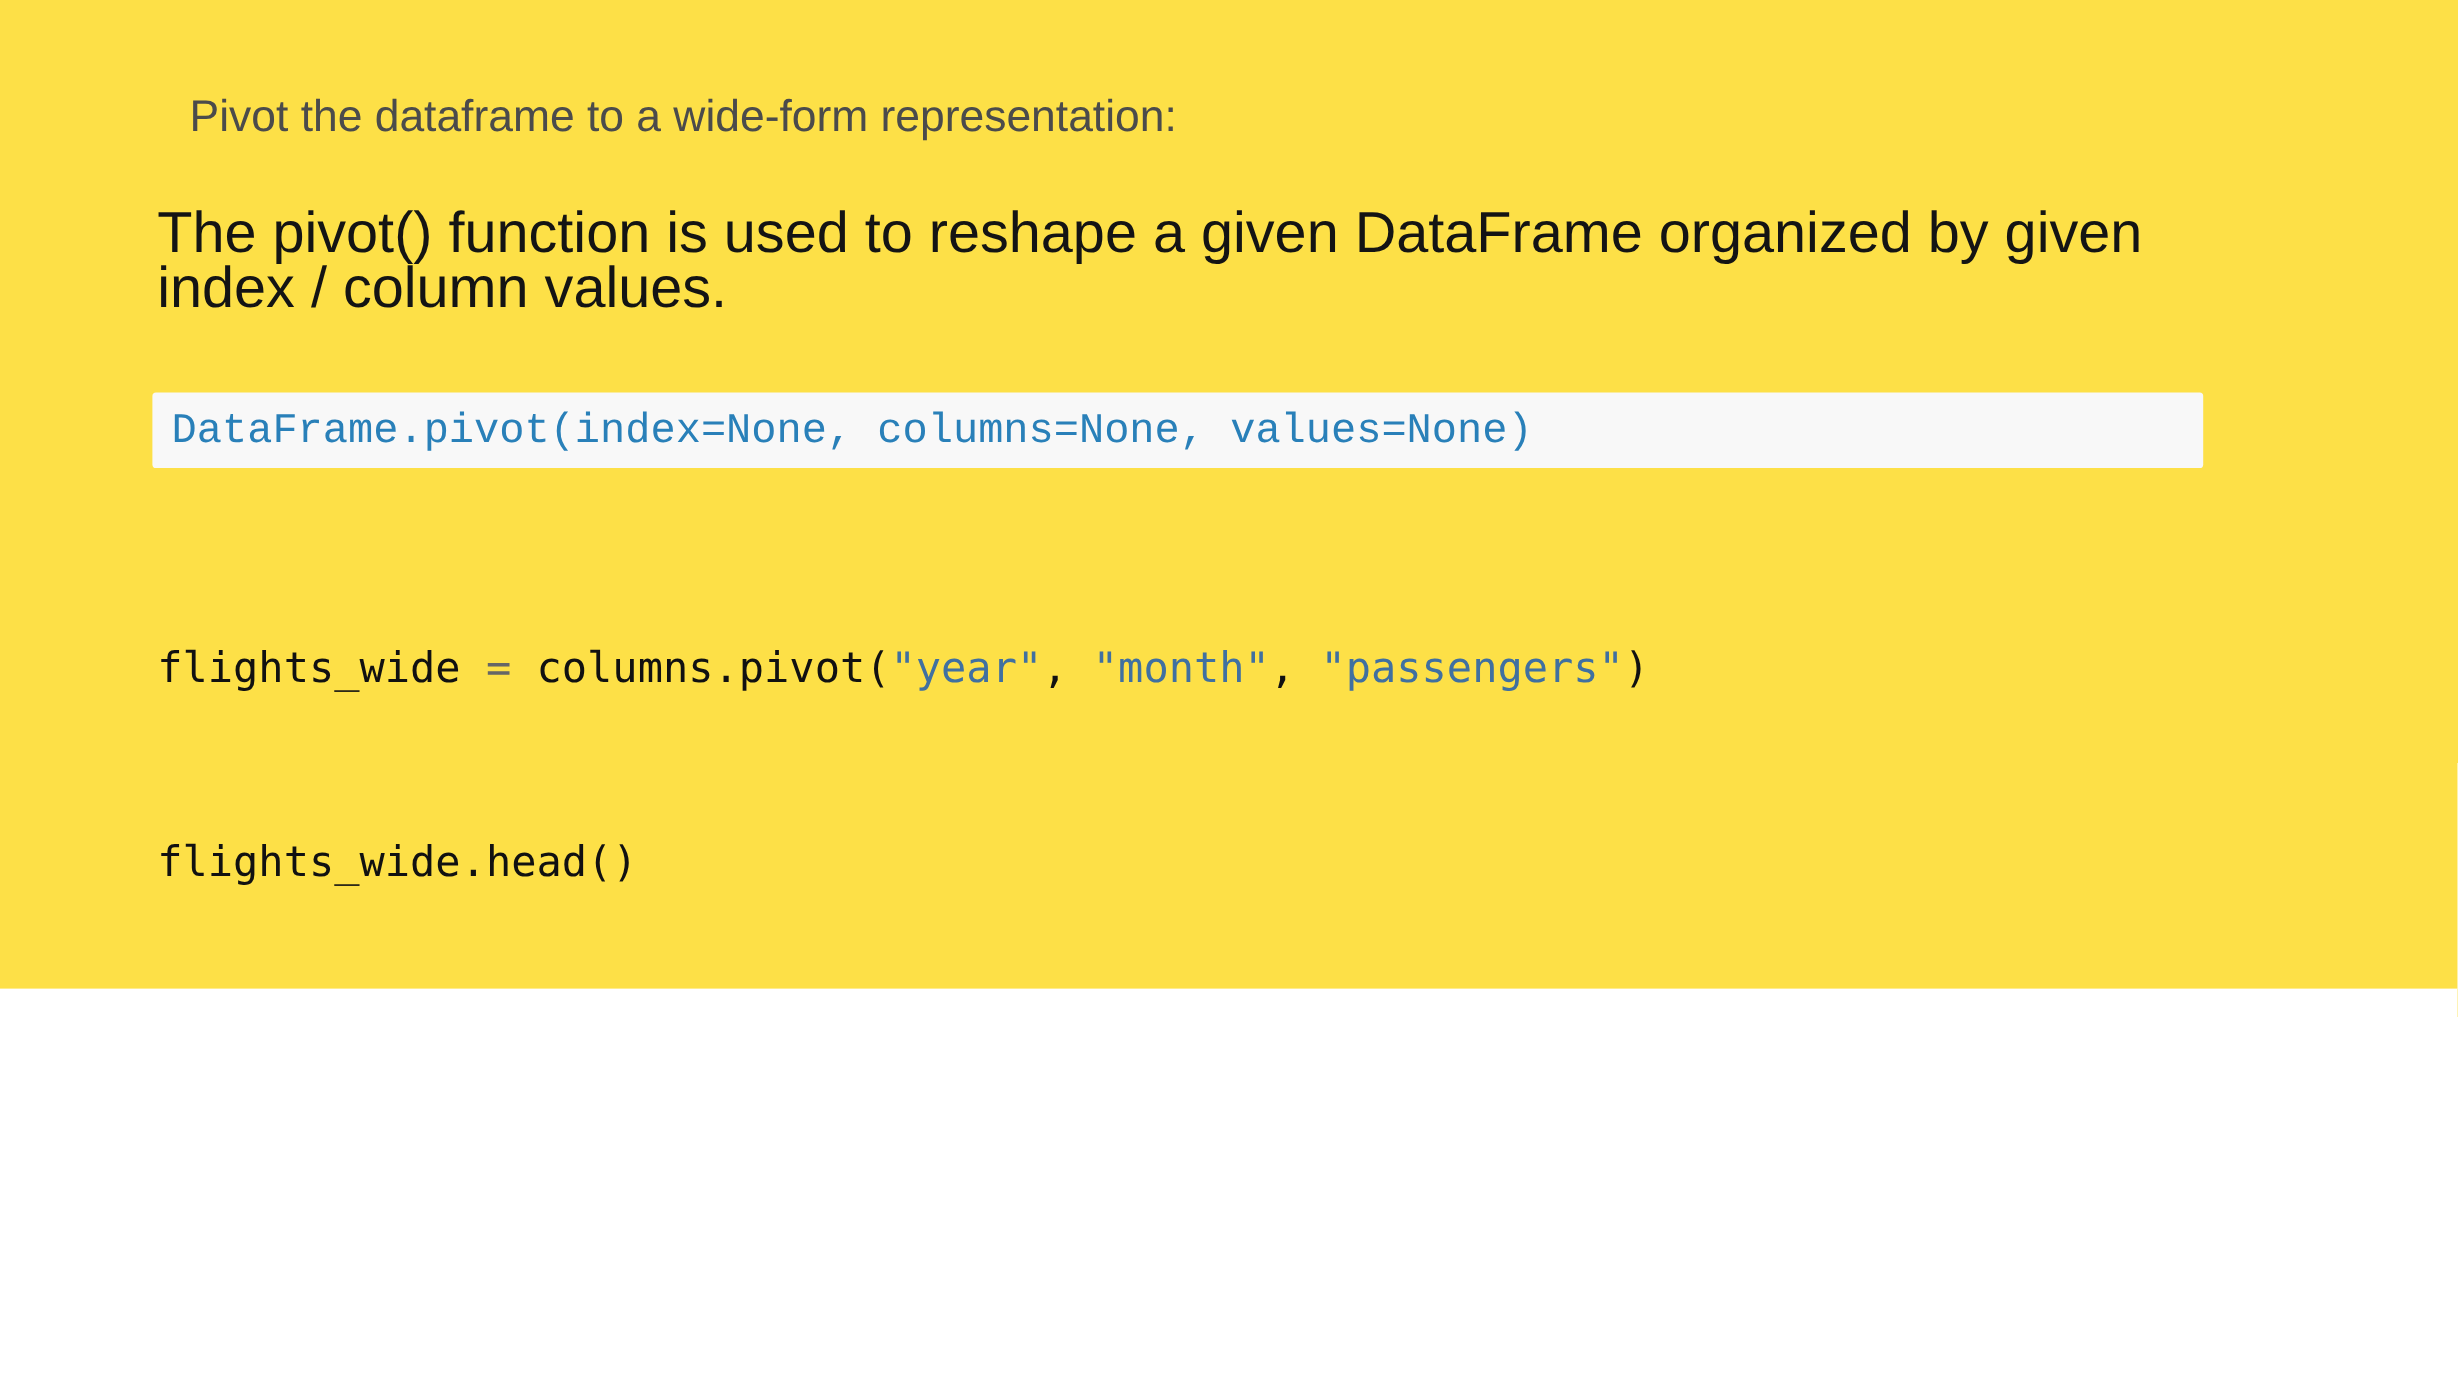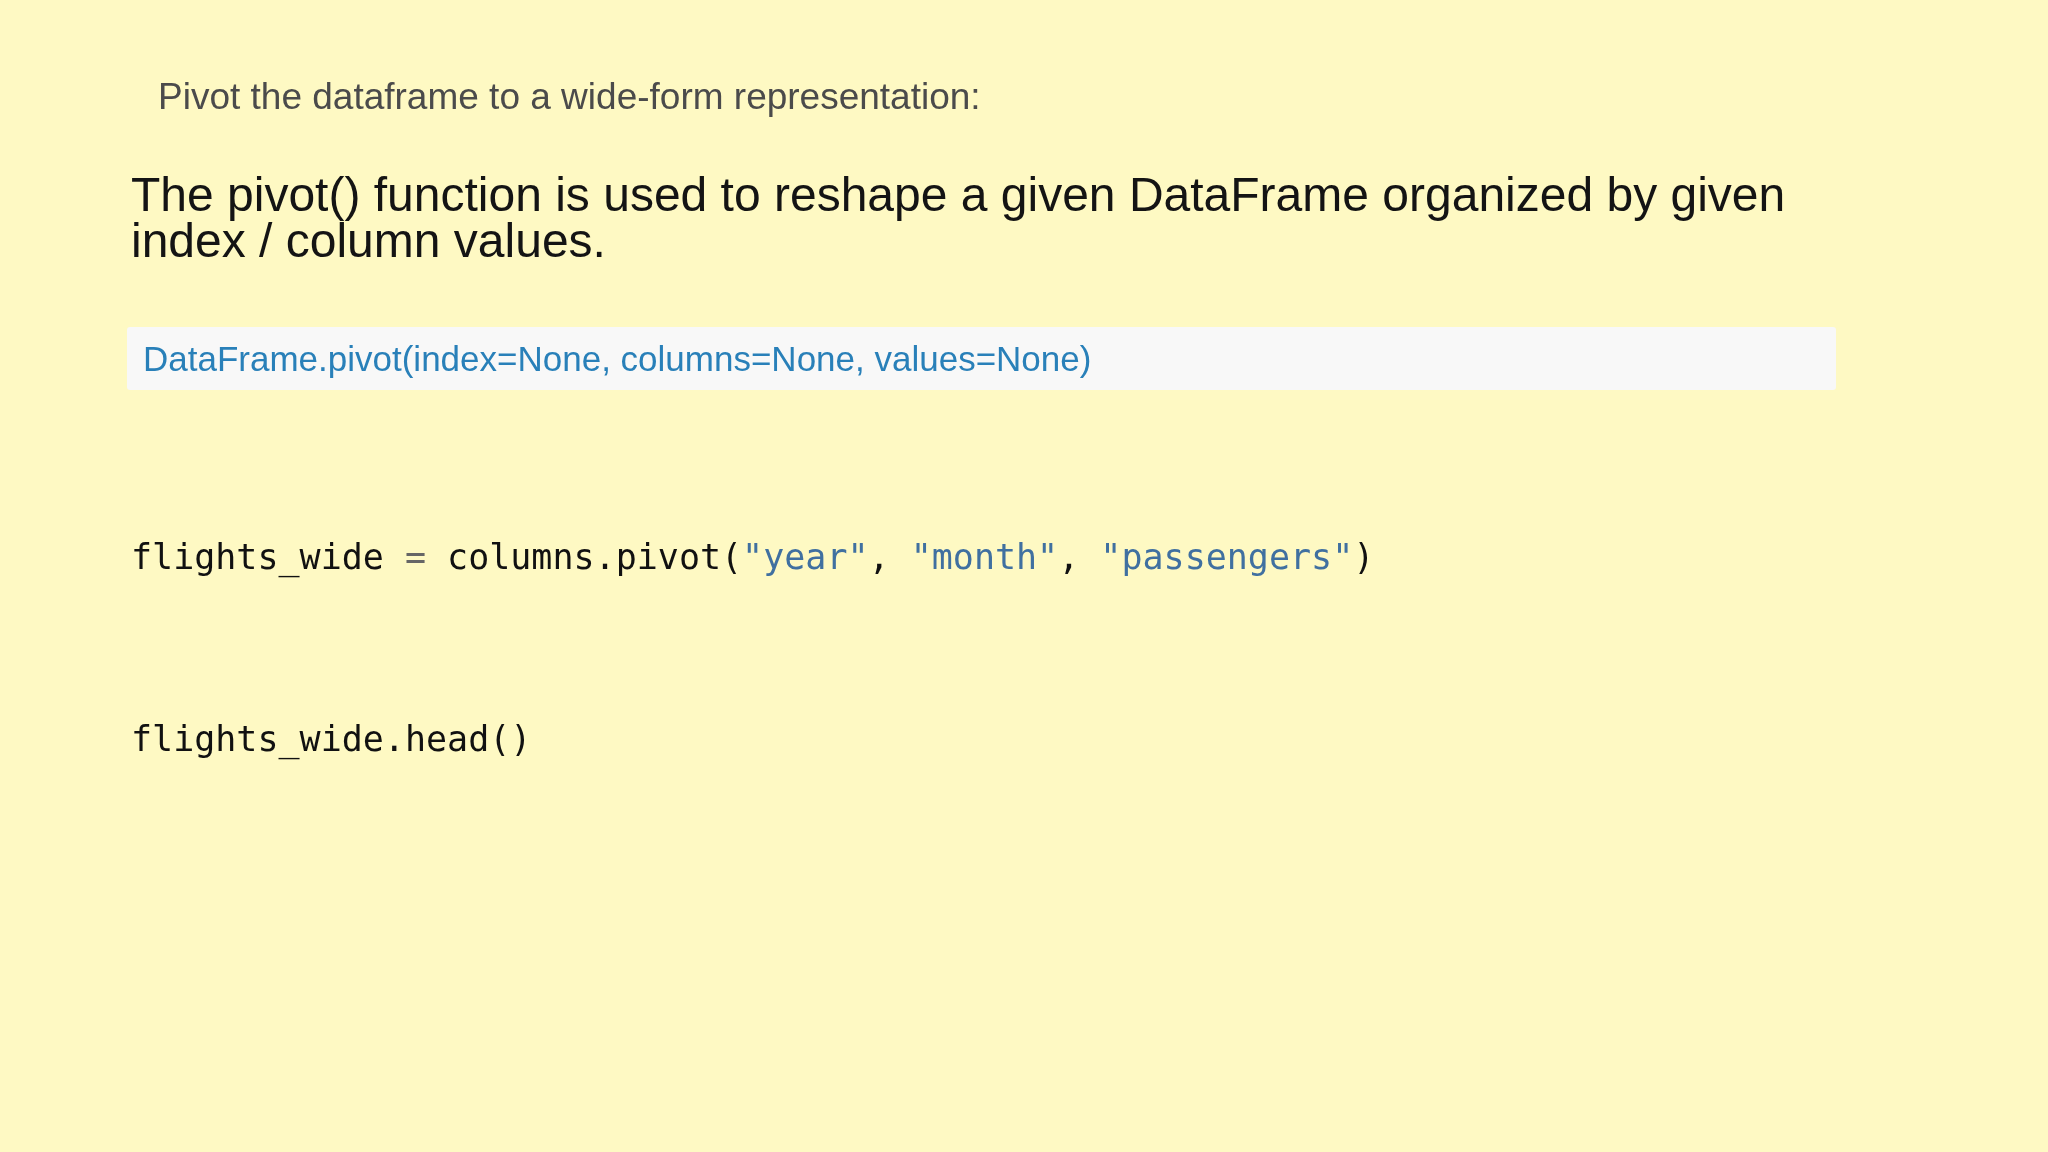"Pivot the dataframe to a" .canvas { background: #fef9c3 -> #fde047; height: 1152px -> 824px }
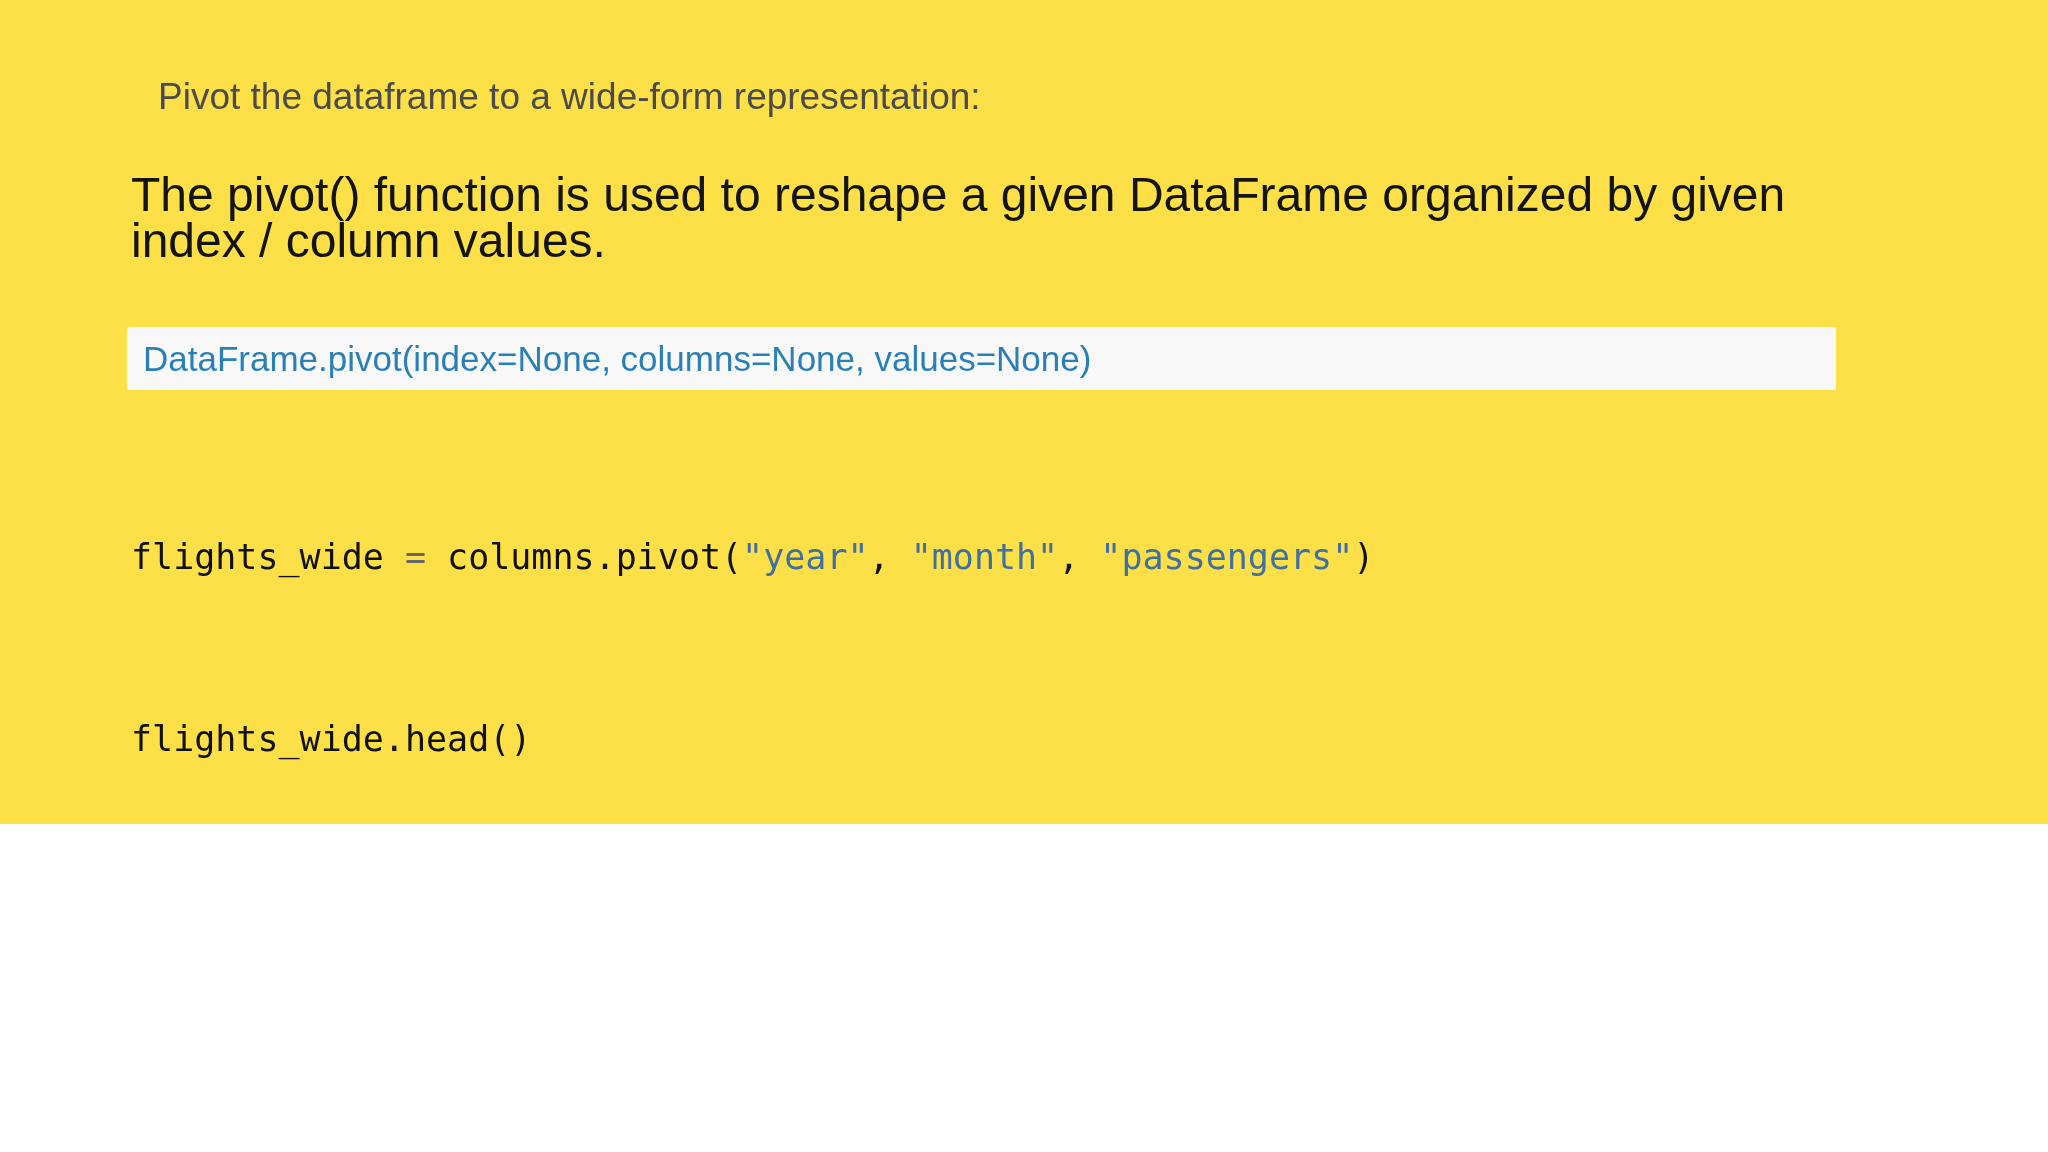"DataFrame.pivot(index=None," .sig-block { font-family: none -> Liberation Mono, monospace }
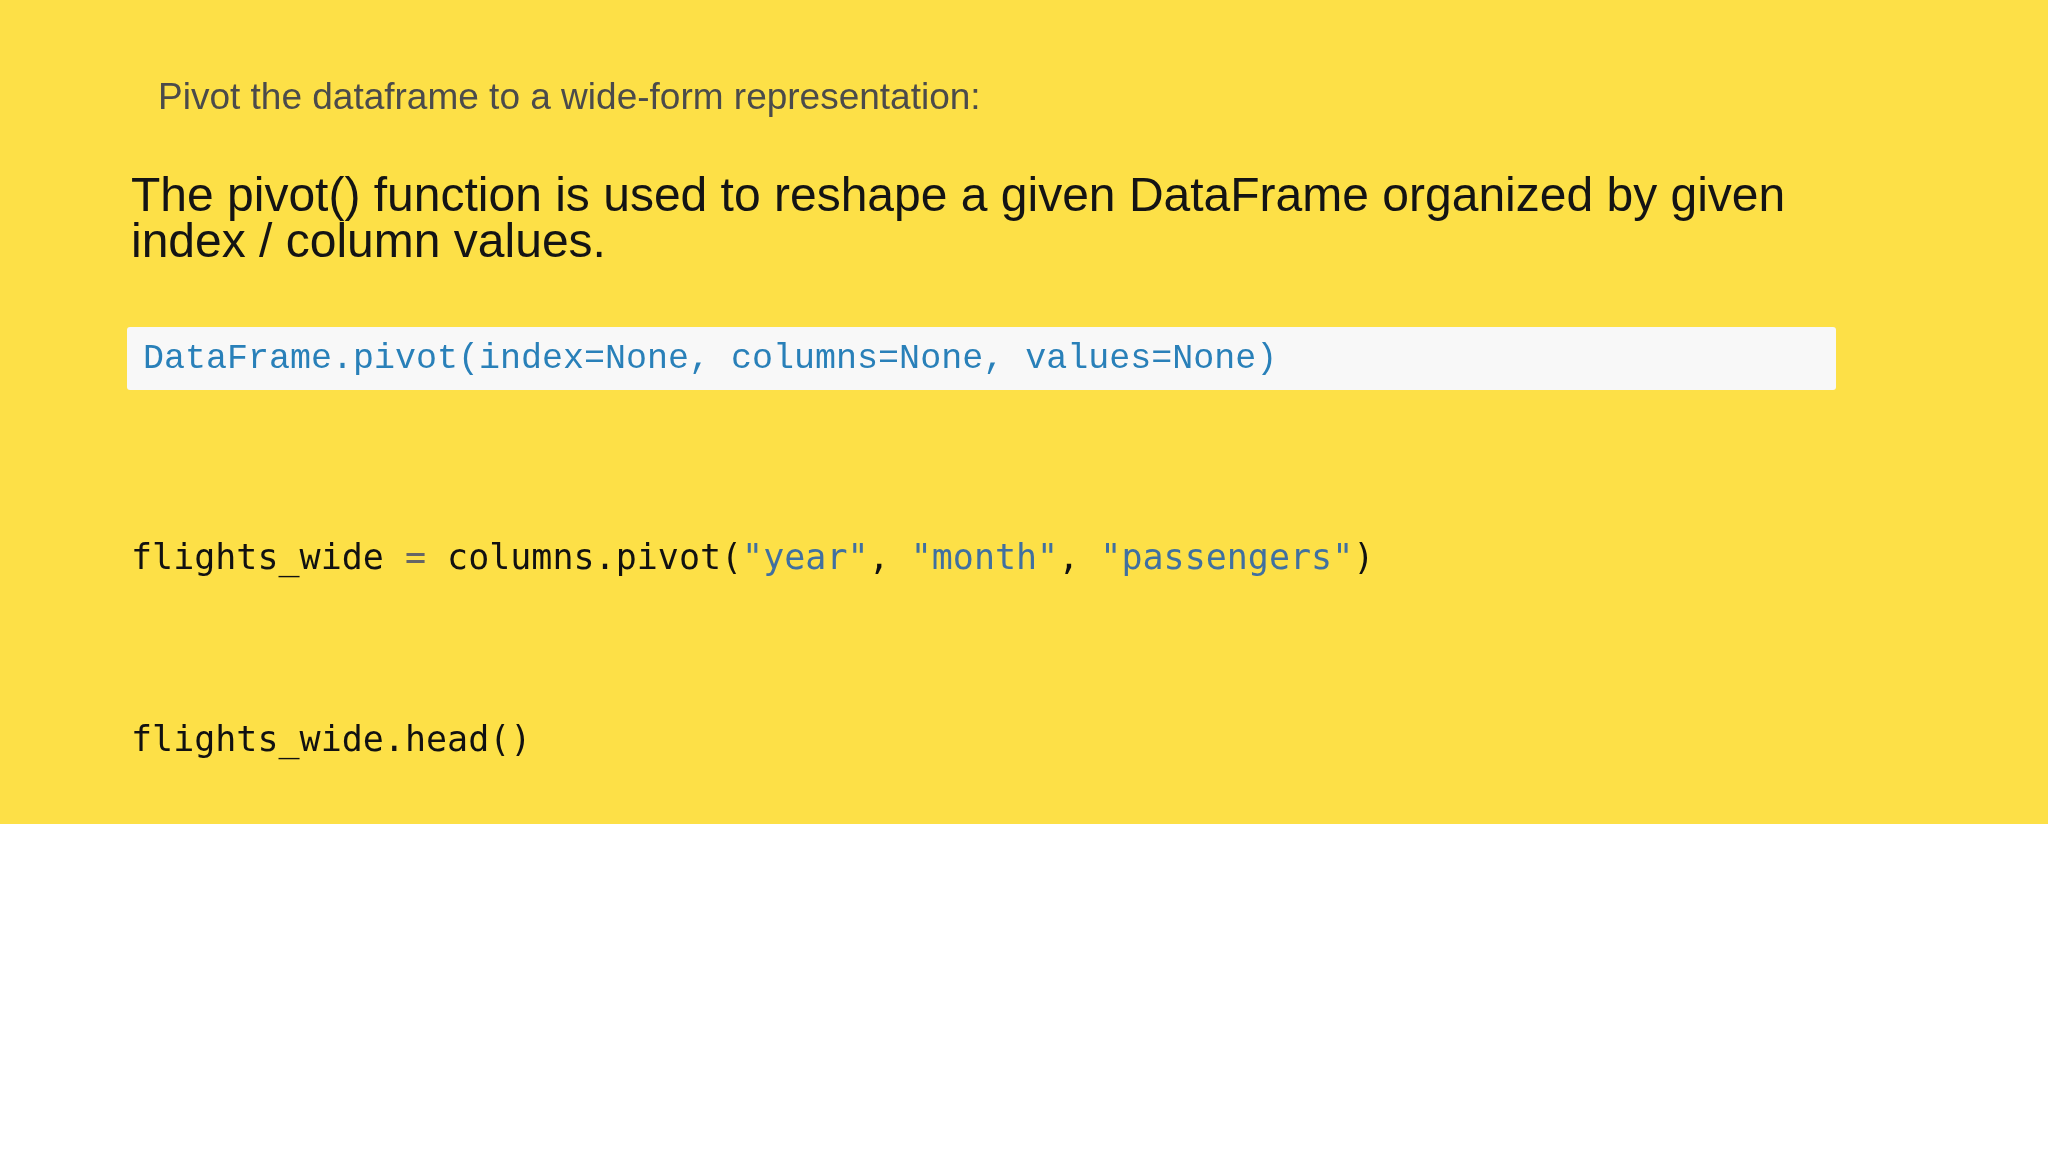"flights_wide.head()" .code-line.line2 { margin-top: 38px -> 18px }
